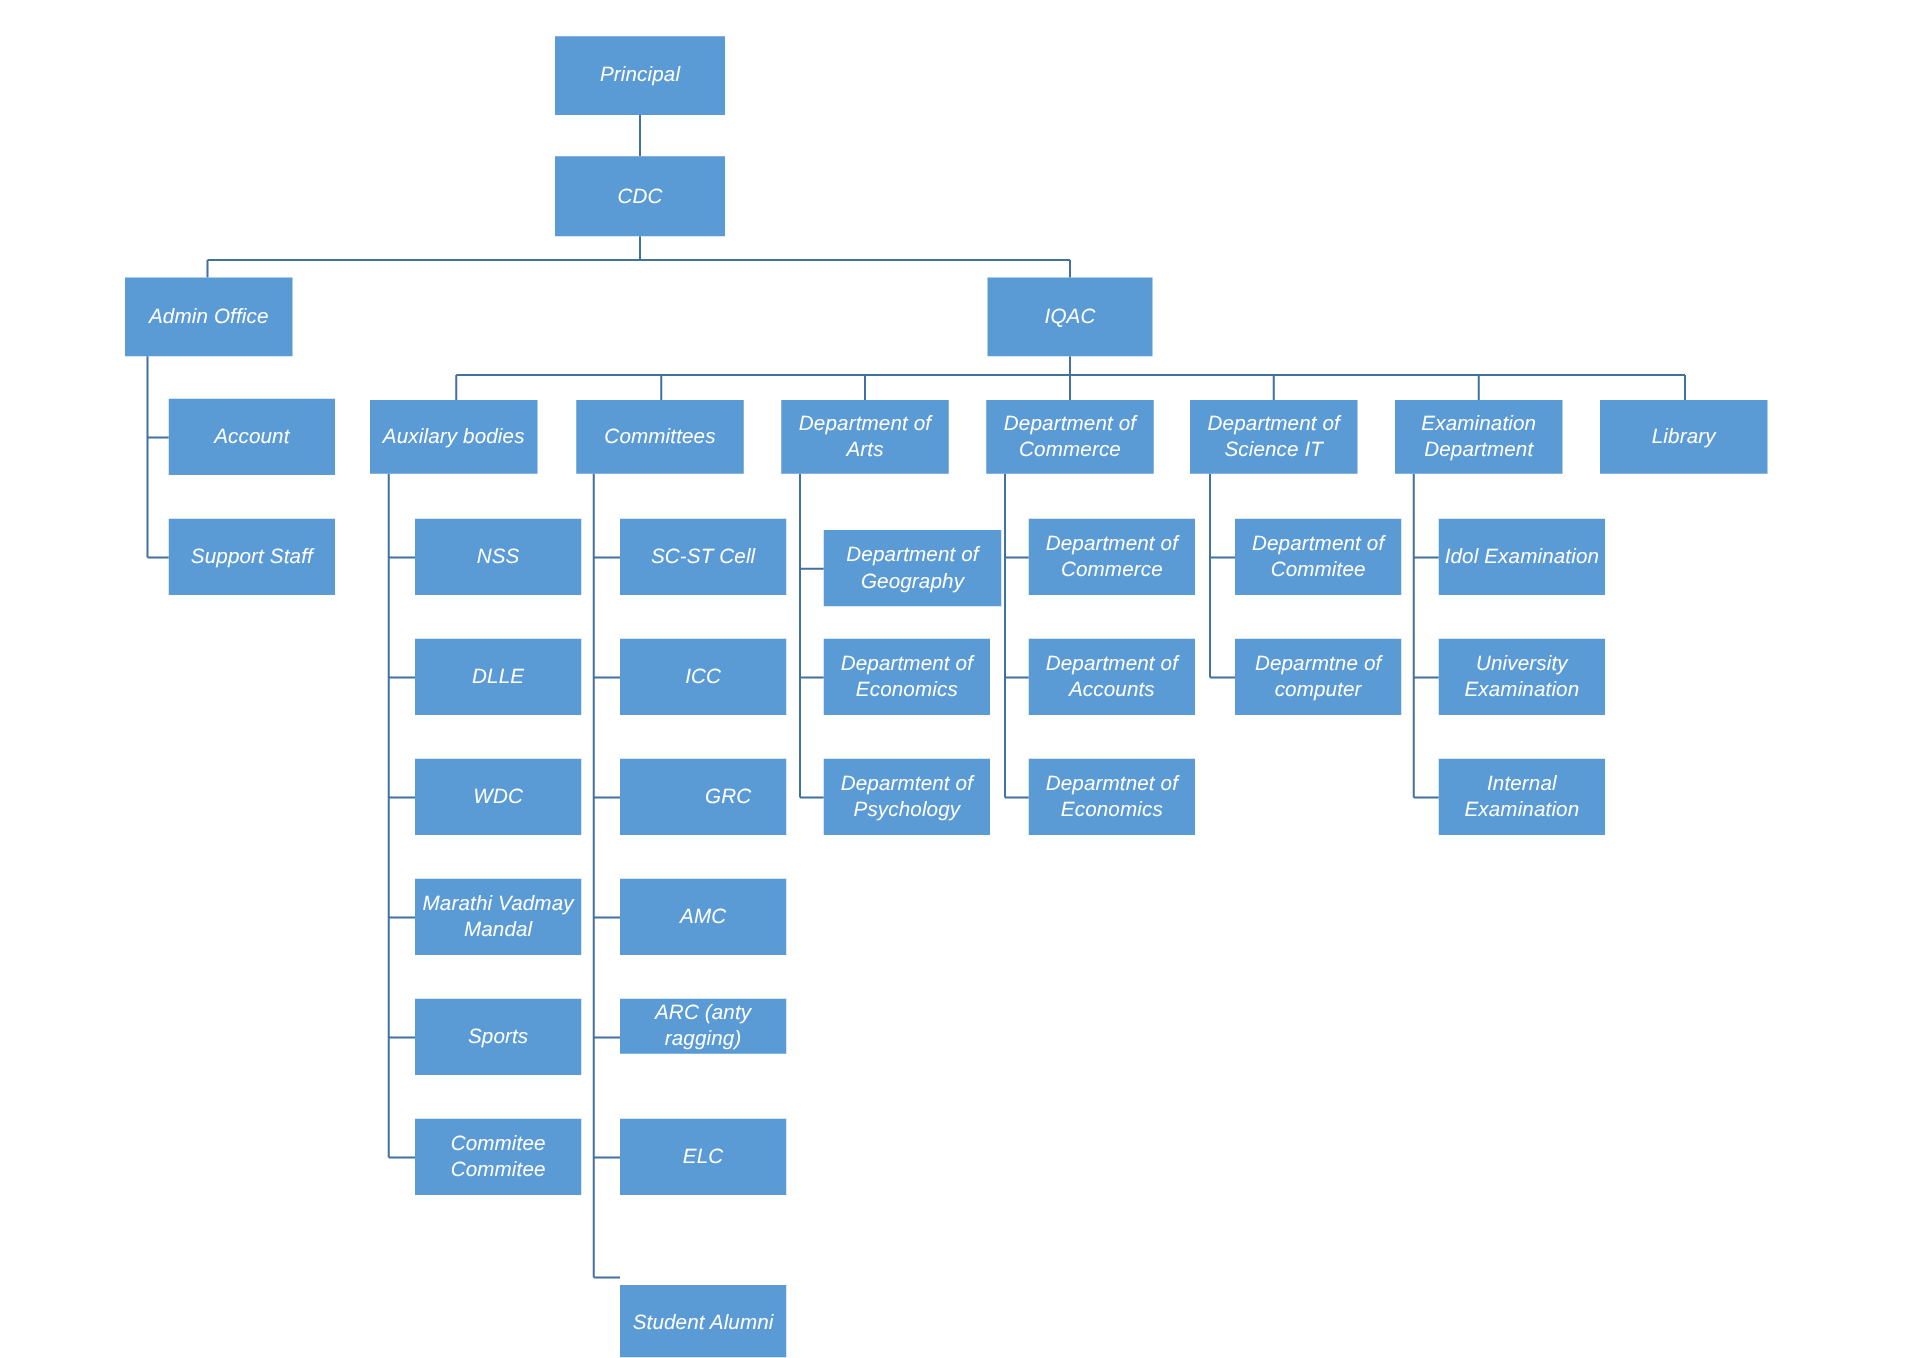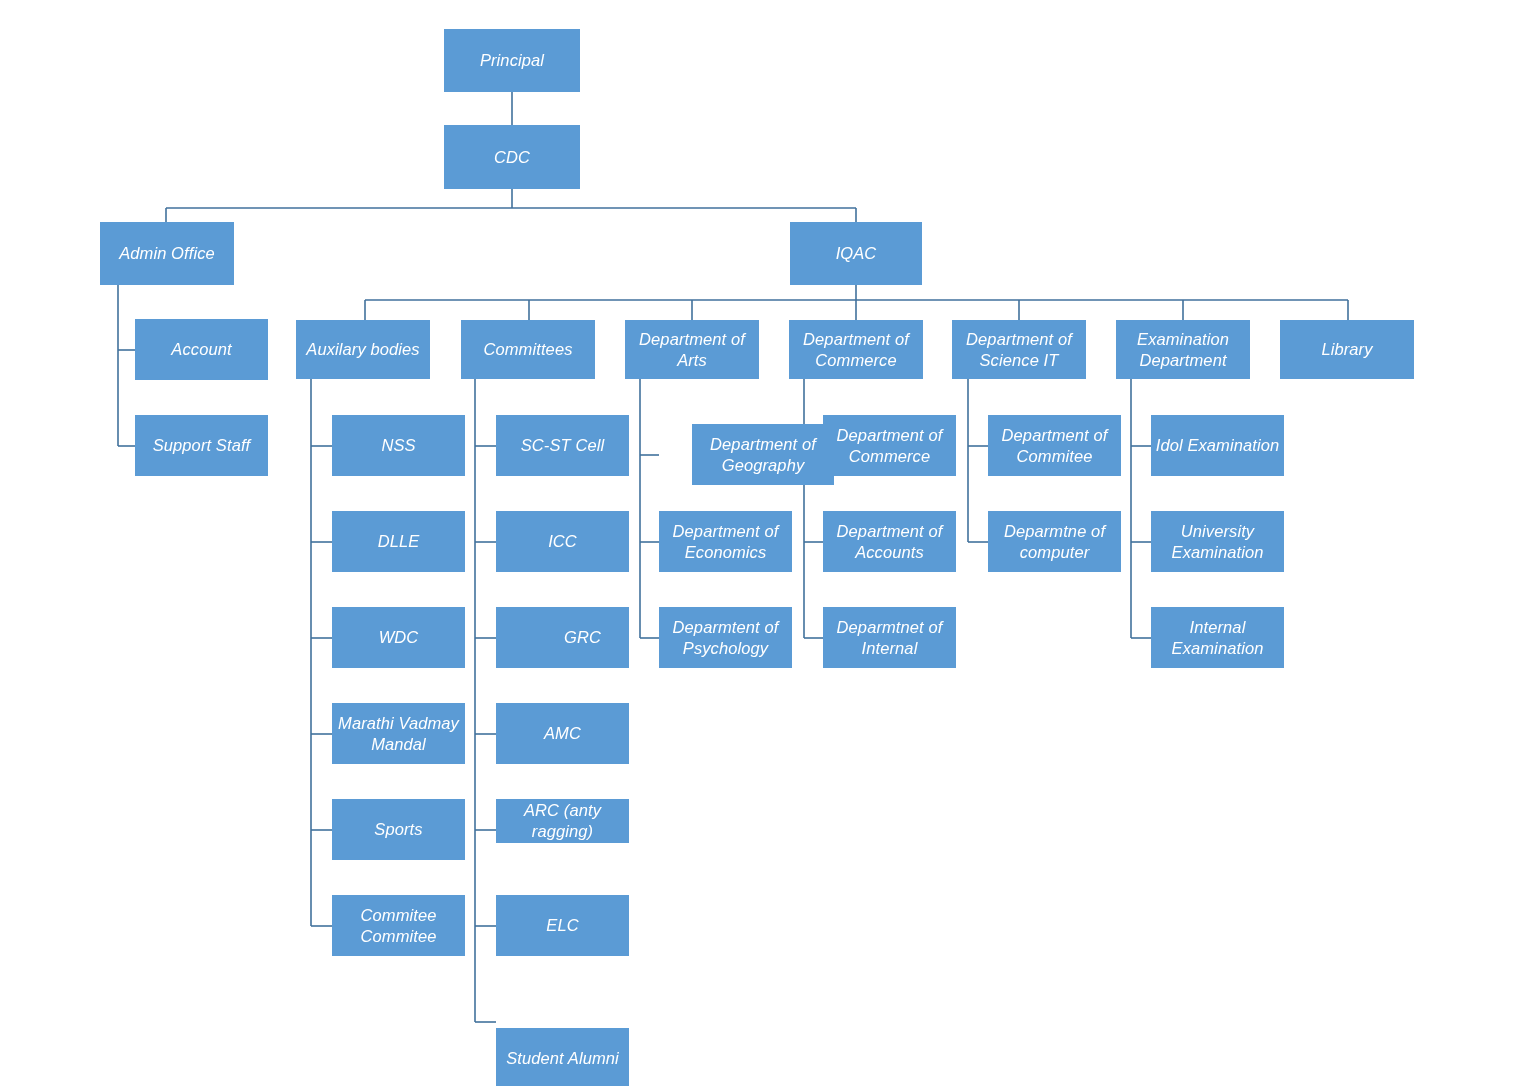"Department of Geography" div.node { left: 692px -> 659px }
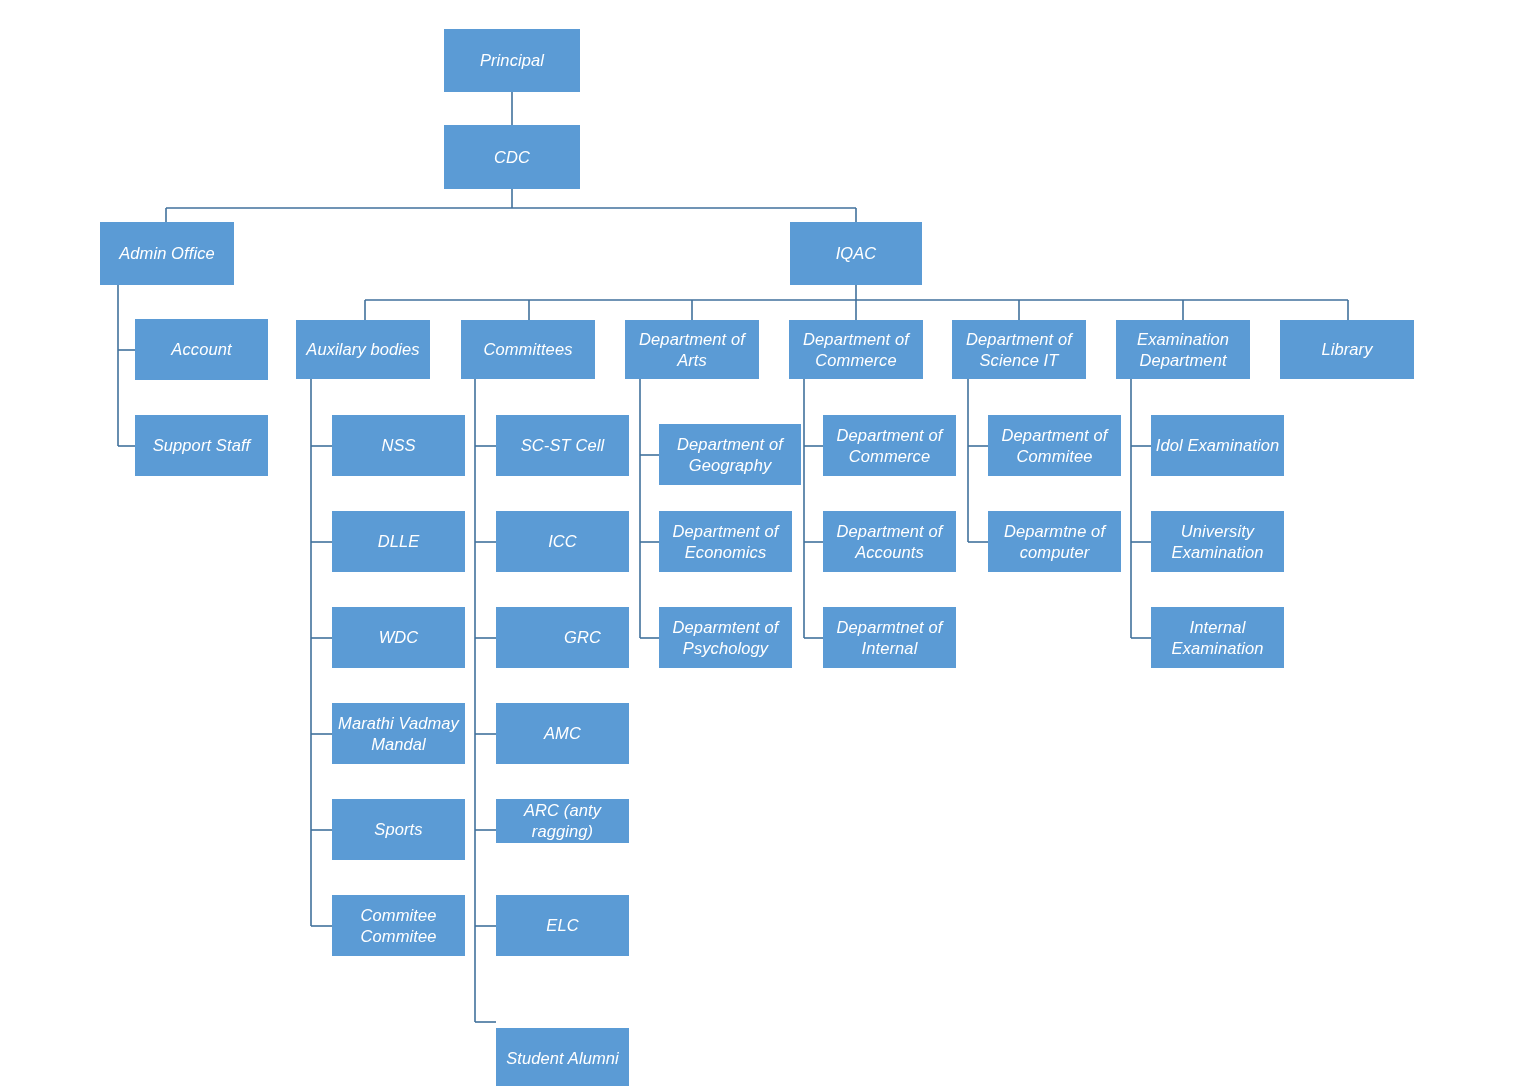"Deparmtnet of Internal" span { text: Internal -> Economics }
